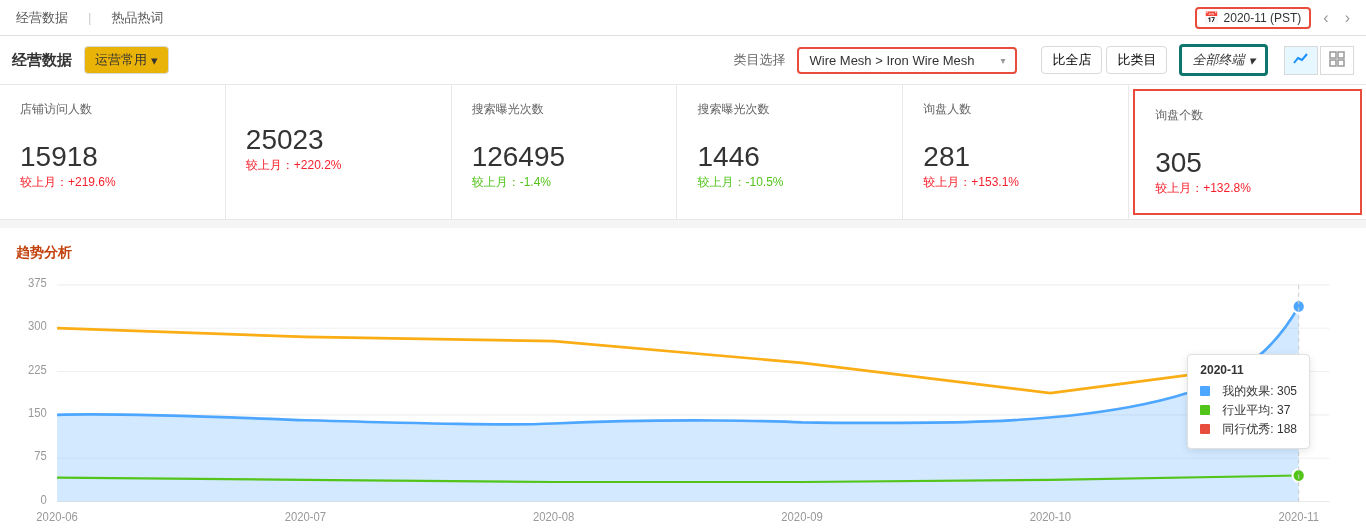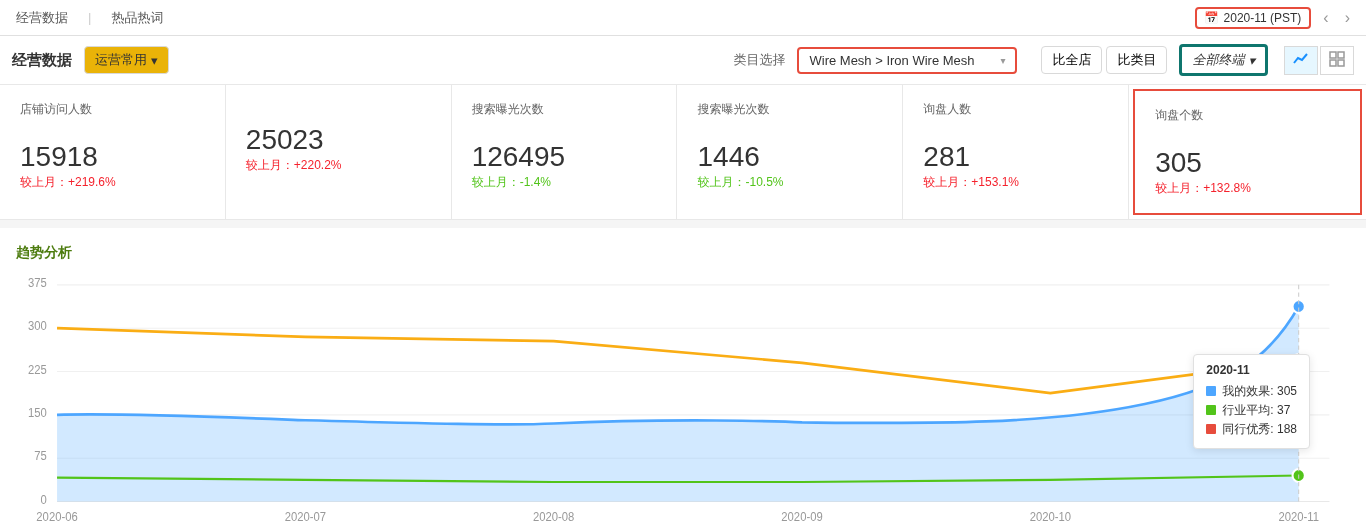"趋势分析" .chart-title { color: #4d7c0f -> #c2410c }
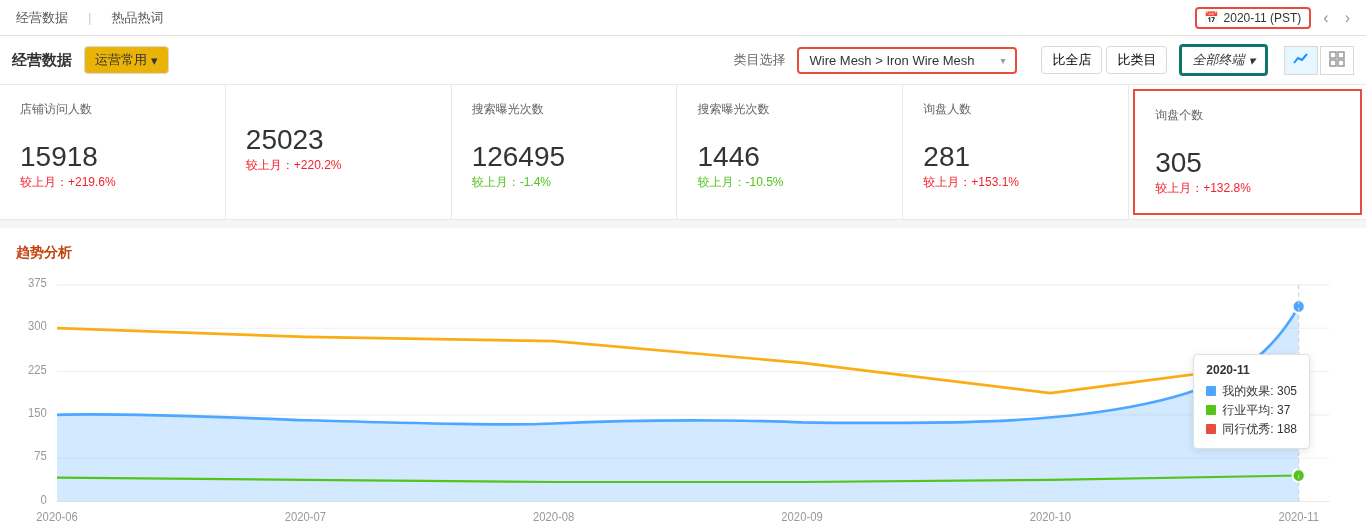"我的效果: 305" .tooltip-row { gap: 6px -> 12px }
